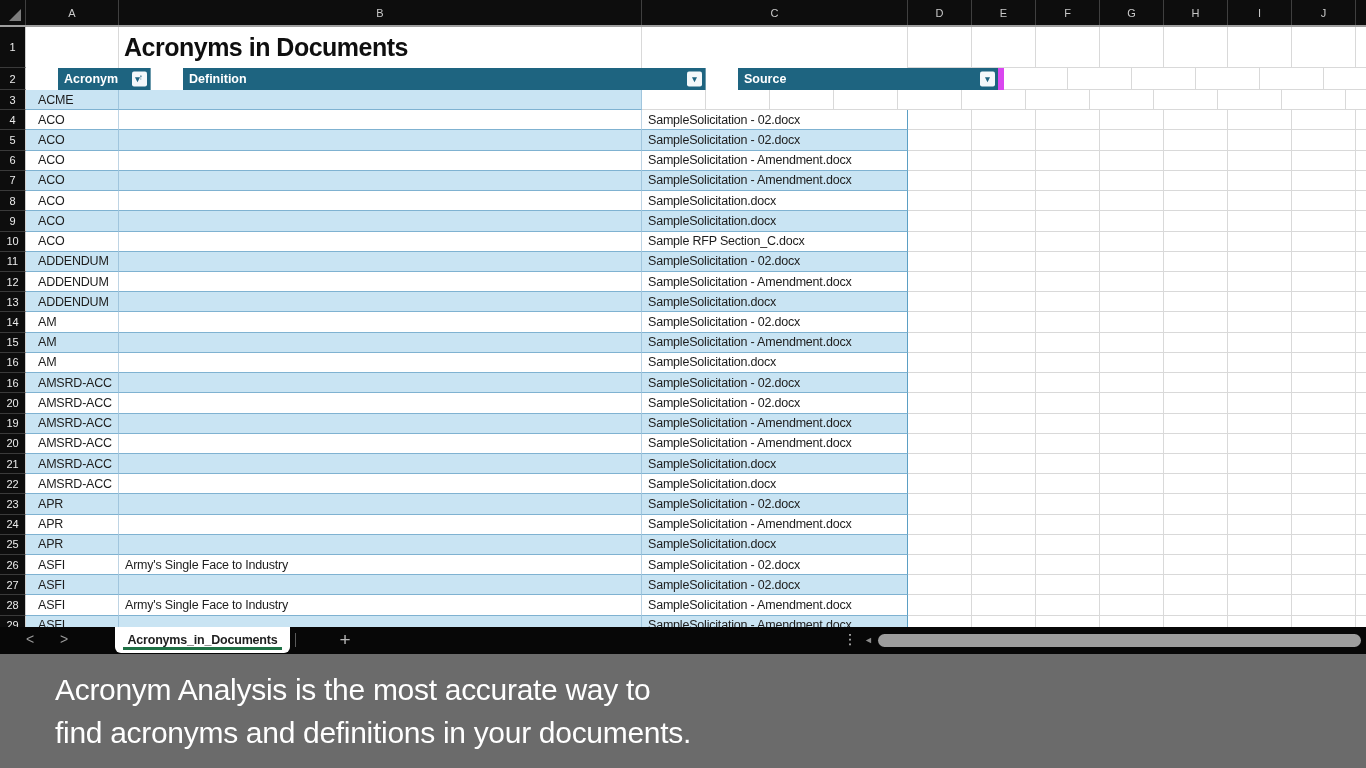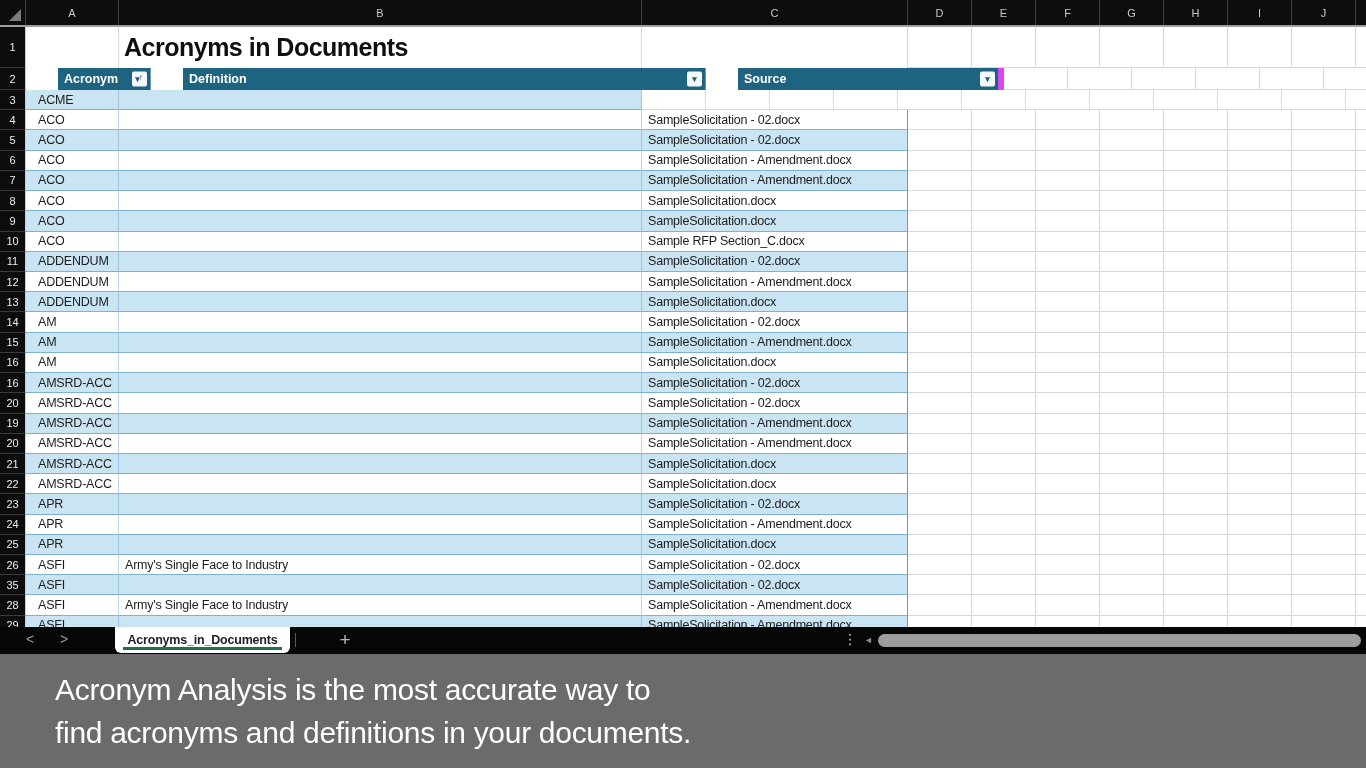"35" div.rowhead { text: 35 -> 27 }
